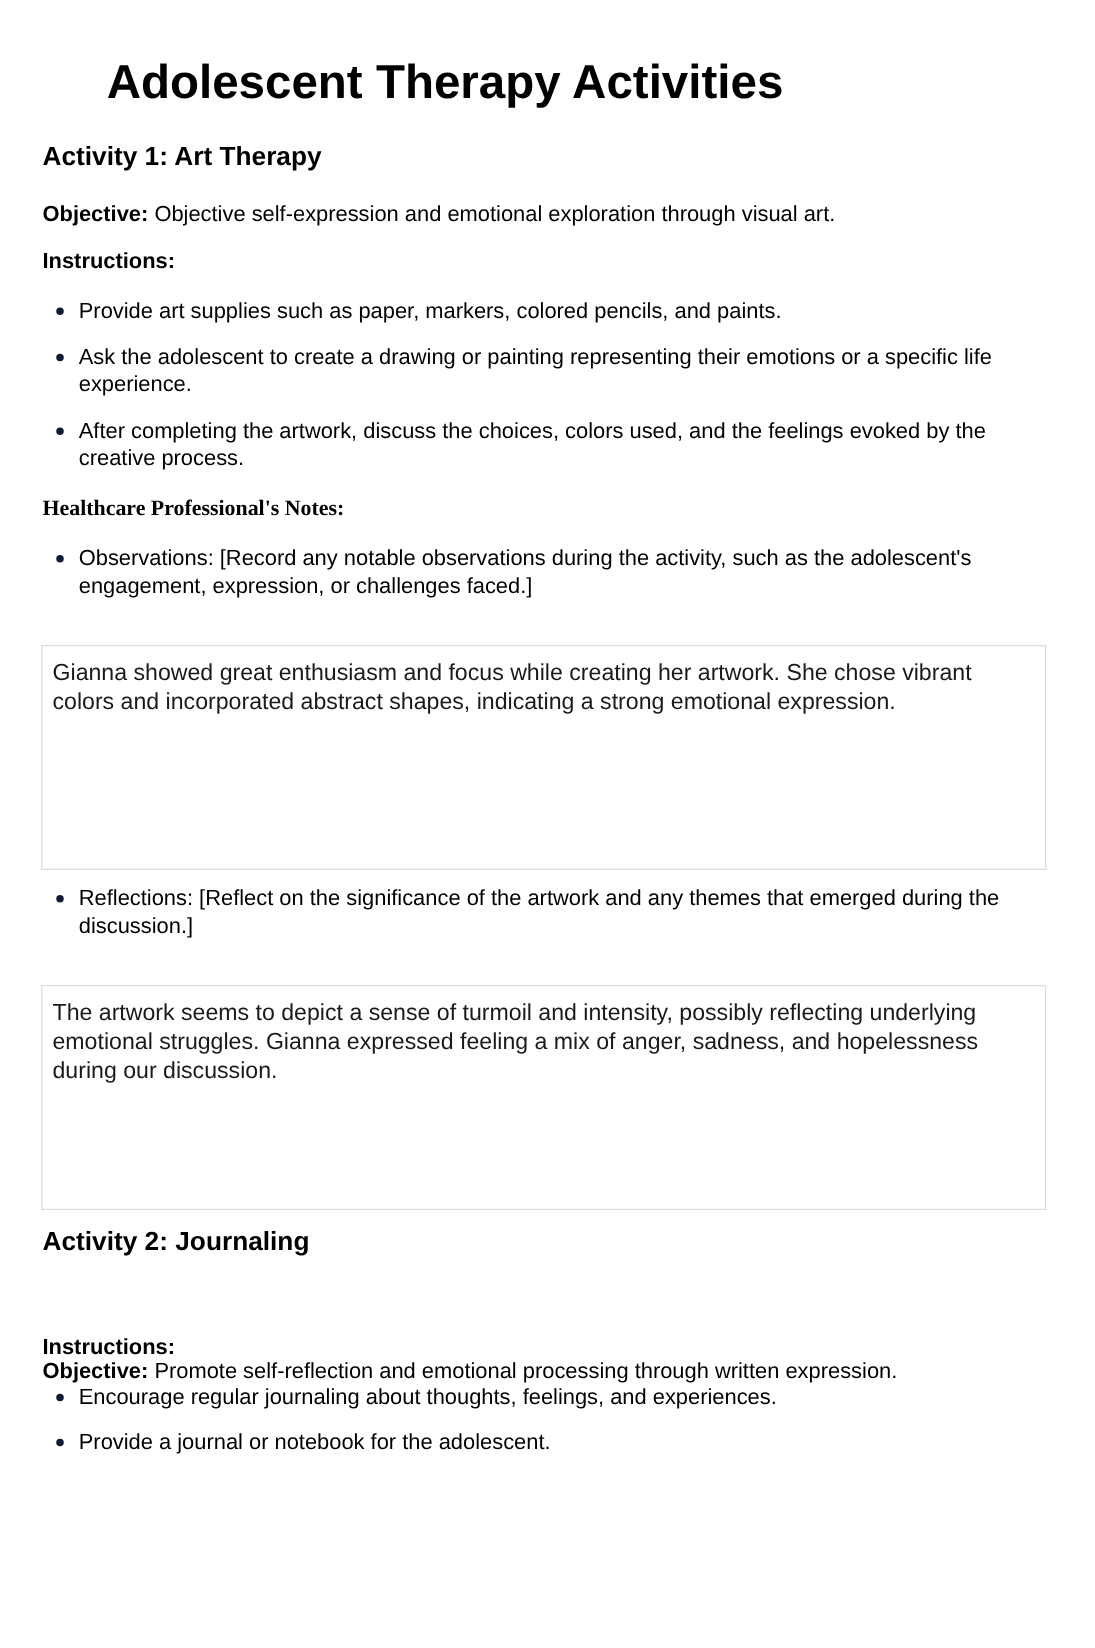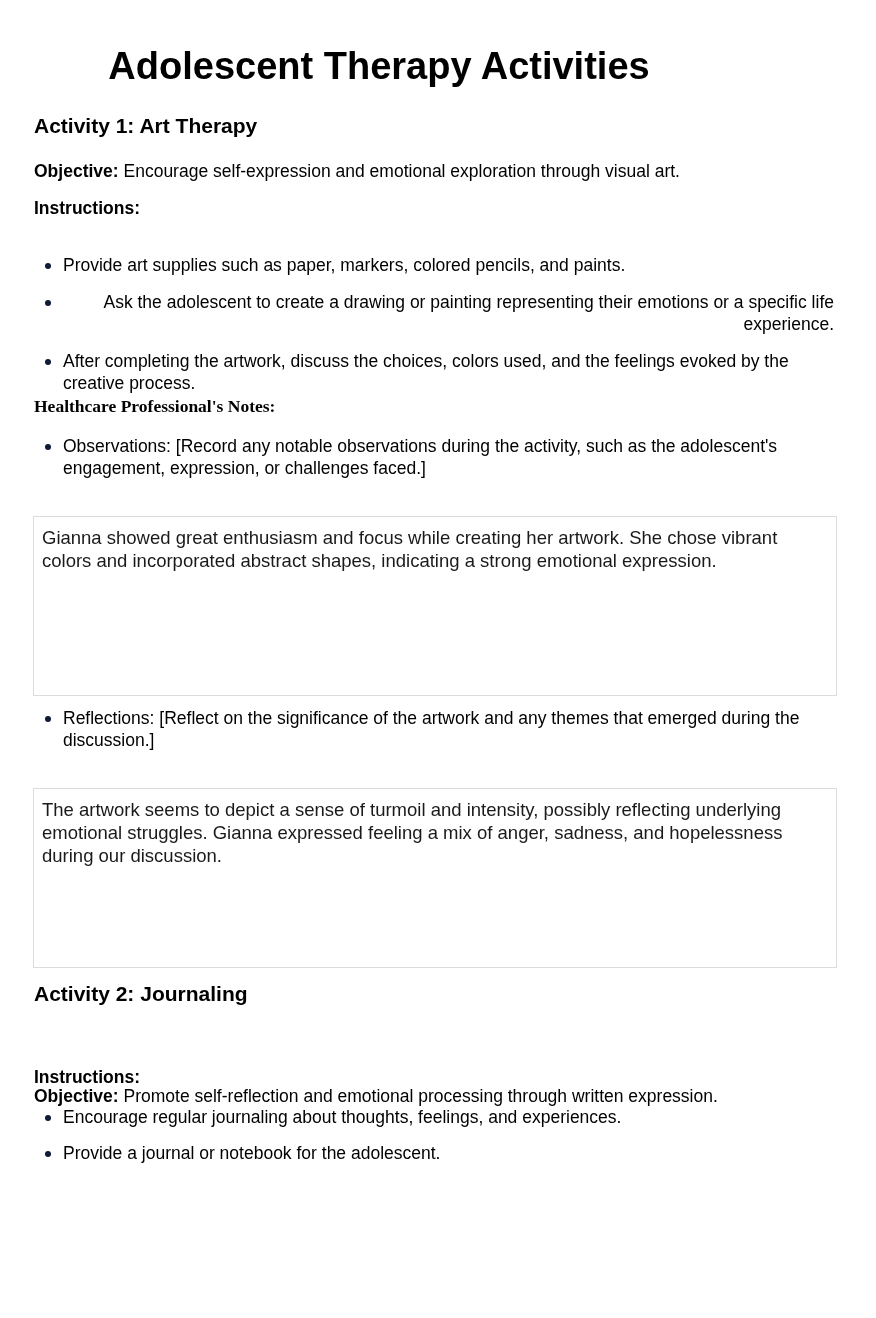"Adolescent Therapy Activities" h1 { margin-left: 23px -> none }
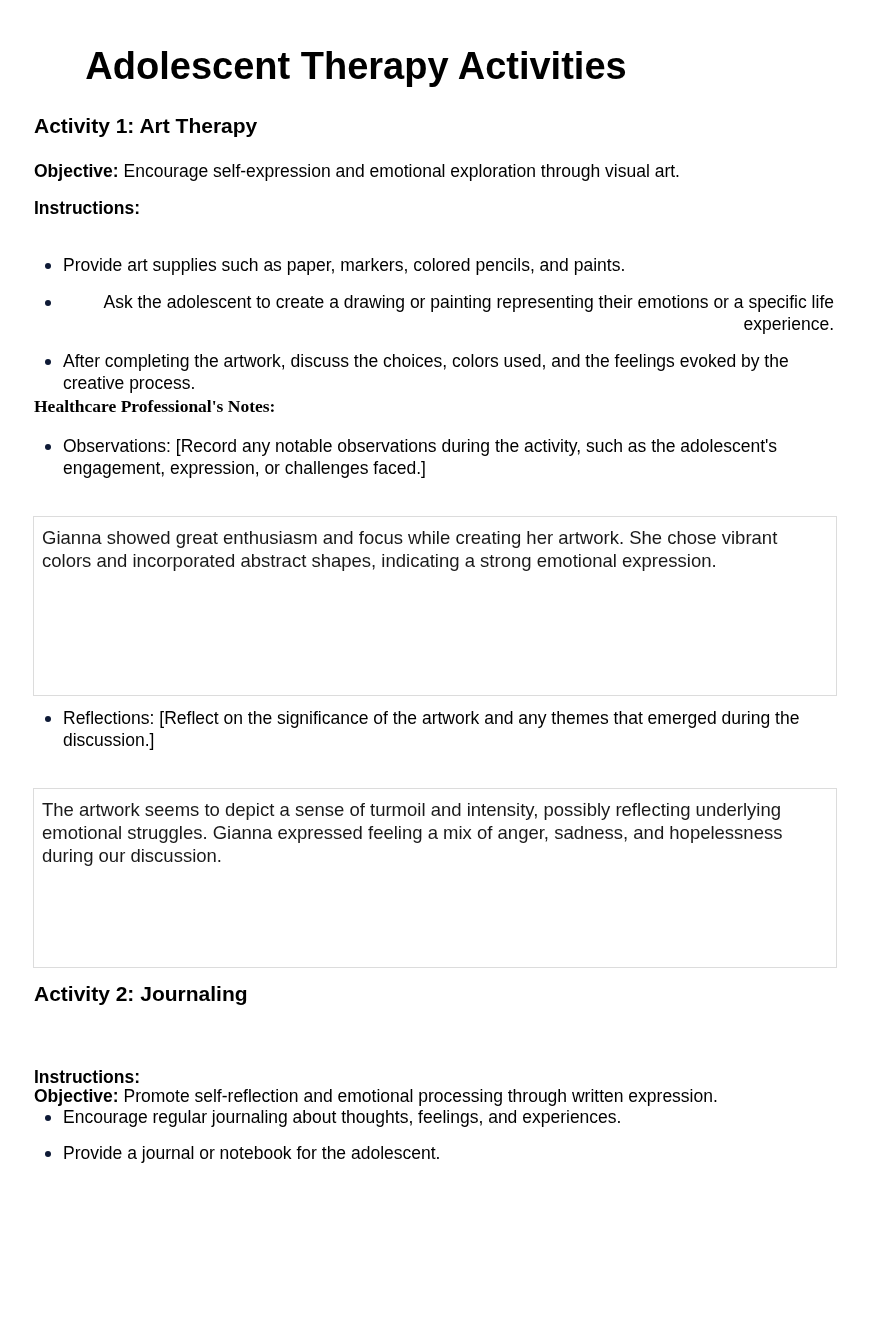"Encourage self-expression and emotional" span { text: Encourage -> Objective }
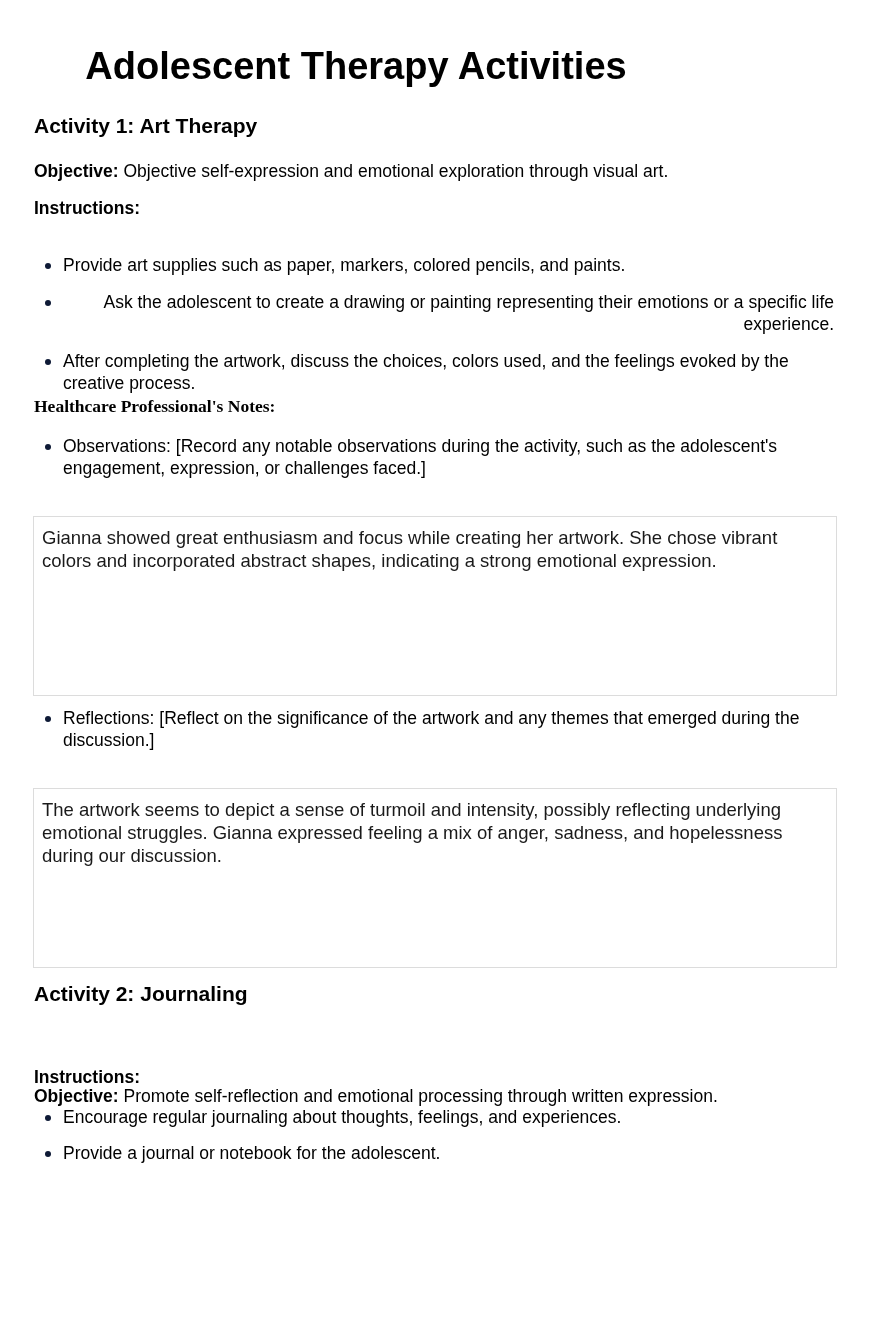"Provide art supplies such as" ul.abs { top: 254px -> 237px }
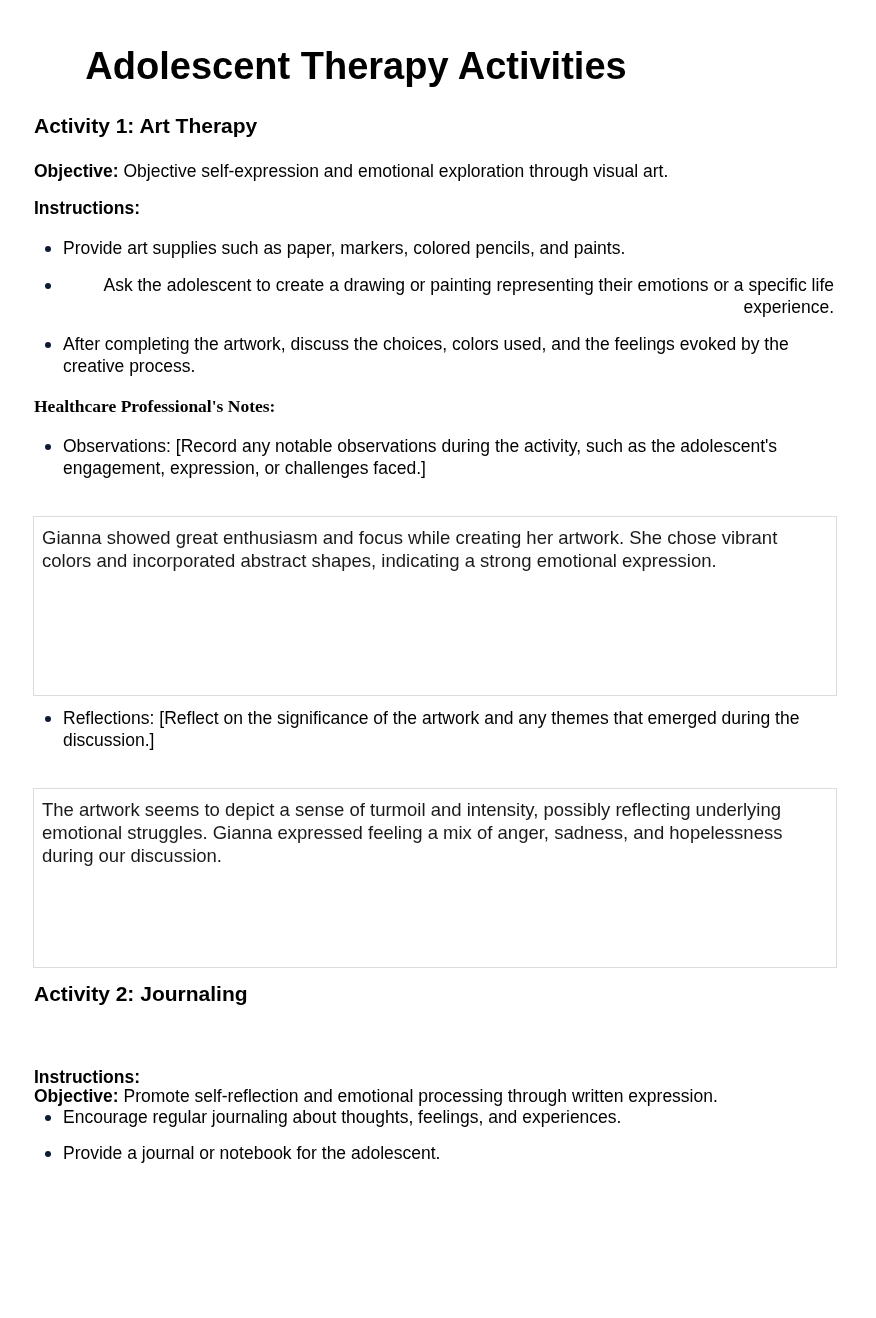"Ask the adolescent to create" li { text-align: right -> none }
